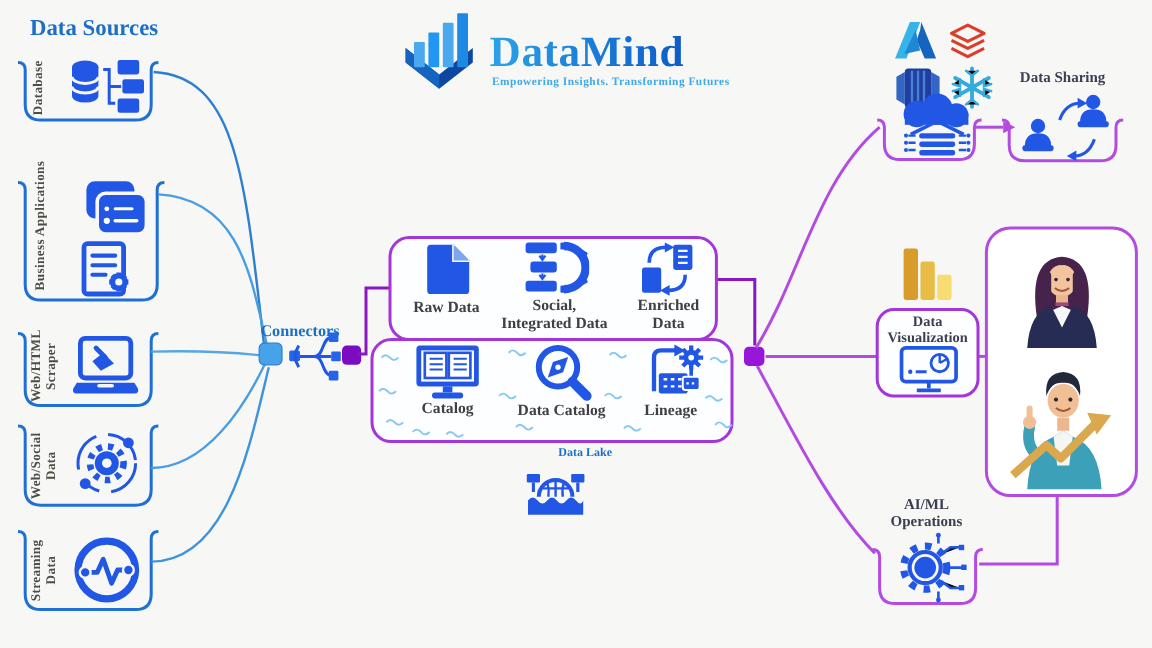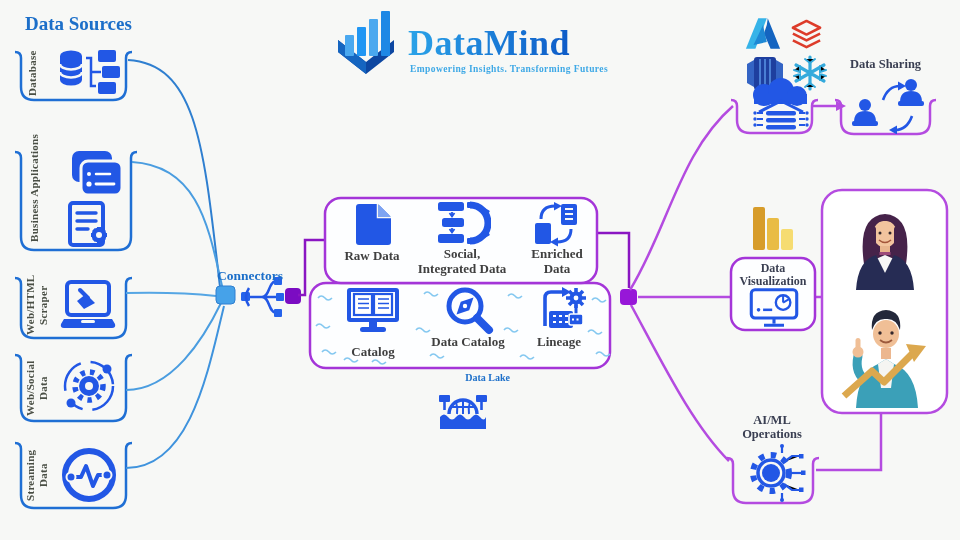"Catalog" div.abs { top: 345px -> 333px }
